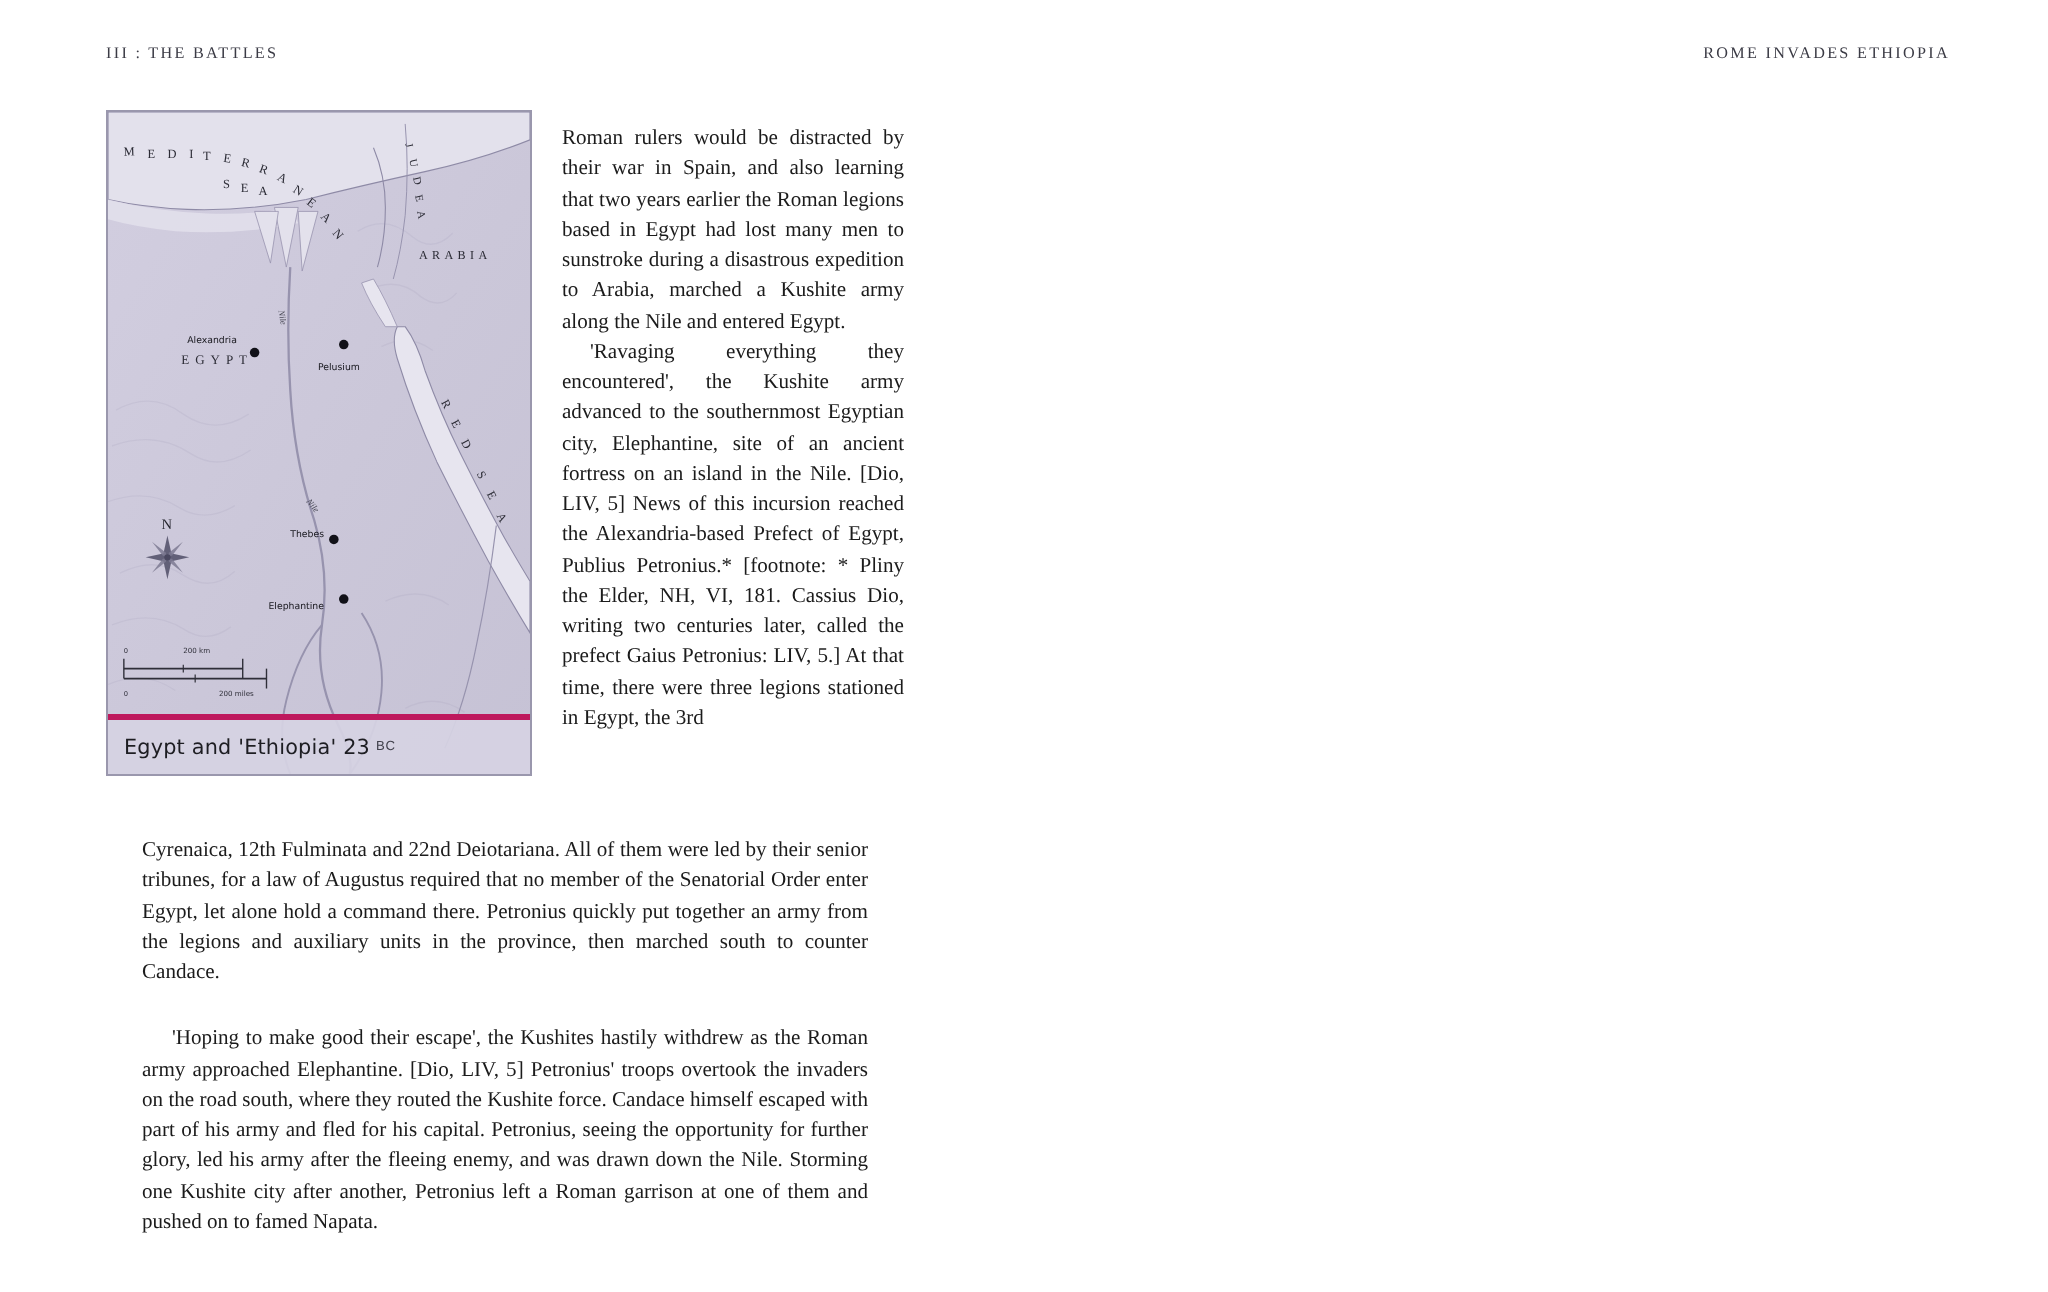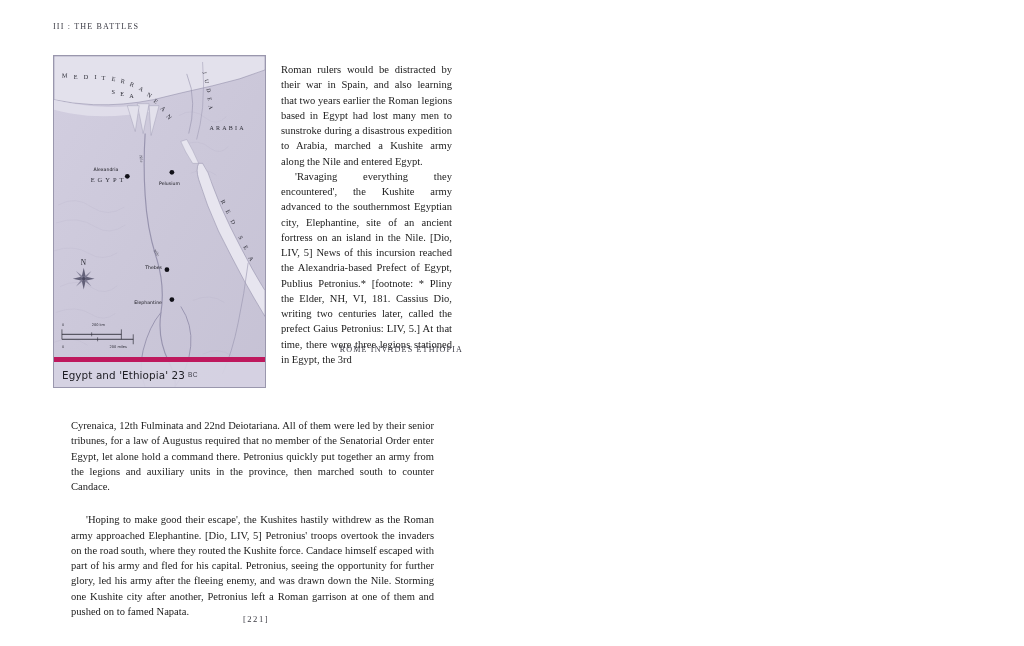"III : THE BATTLES" .spread { flex-direction: column -> none }
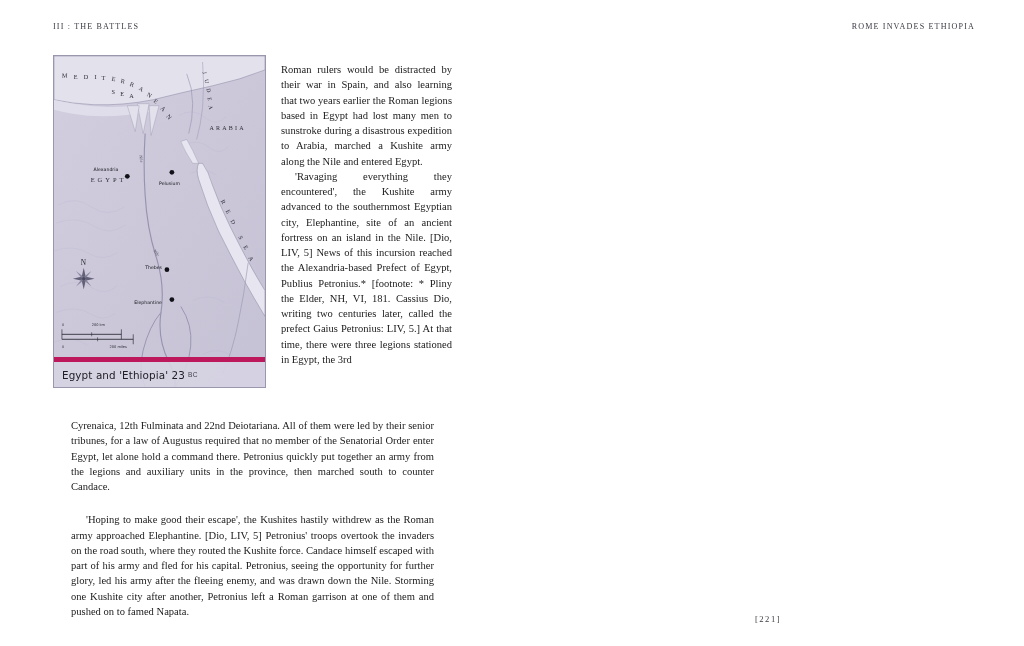"Egypt and 'Ethiopia' 23" .map-caption-bar { border-top: 5px solid #be185d -> 3px solid #be185d }
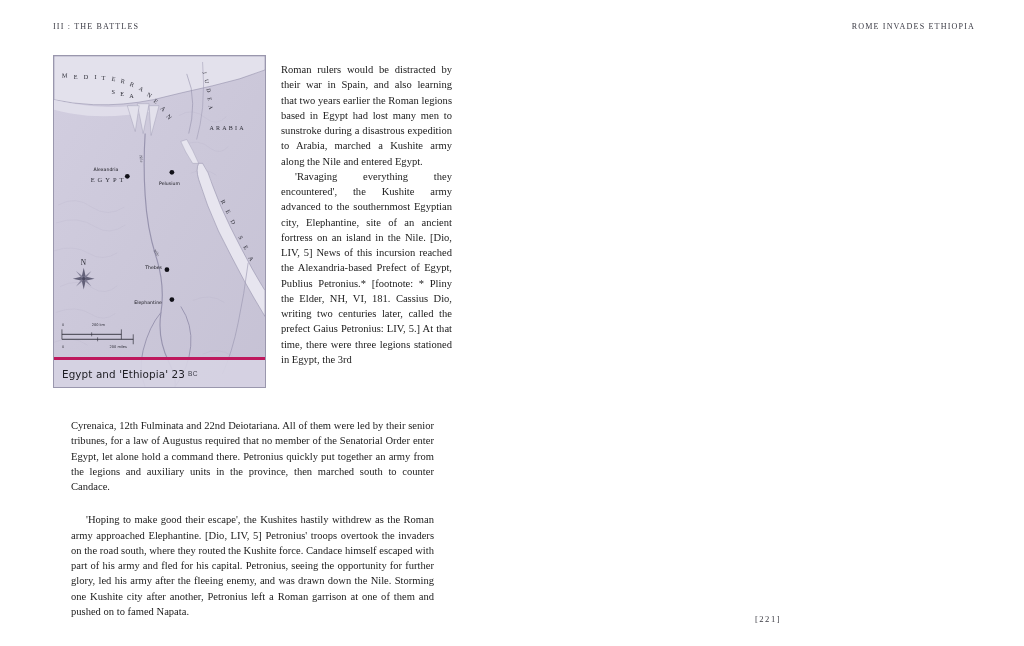"[221]" div.folio { html: <div>[221]</div> -> none }
